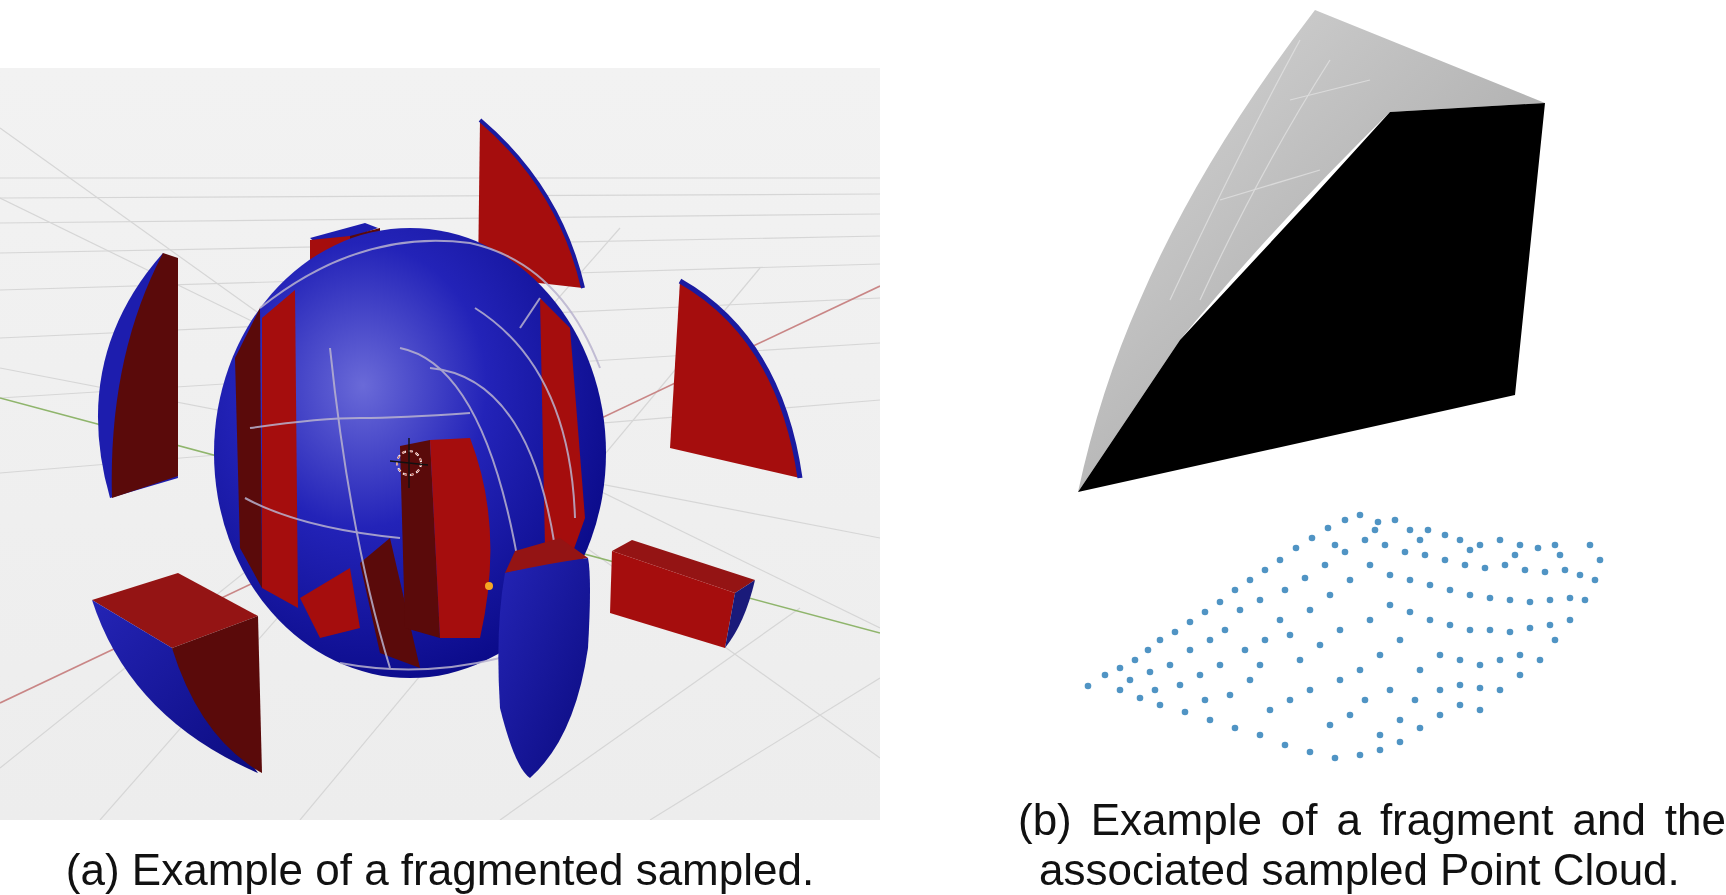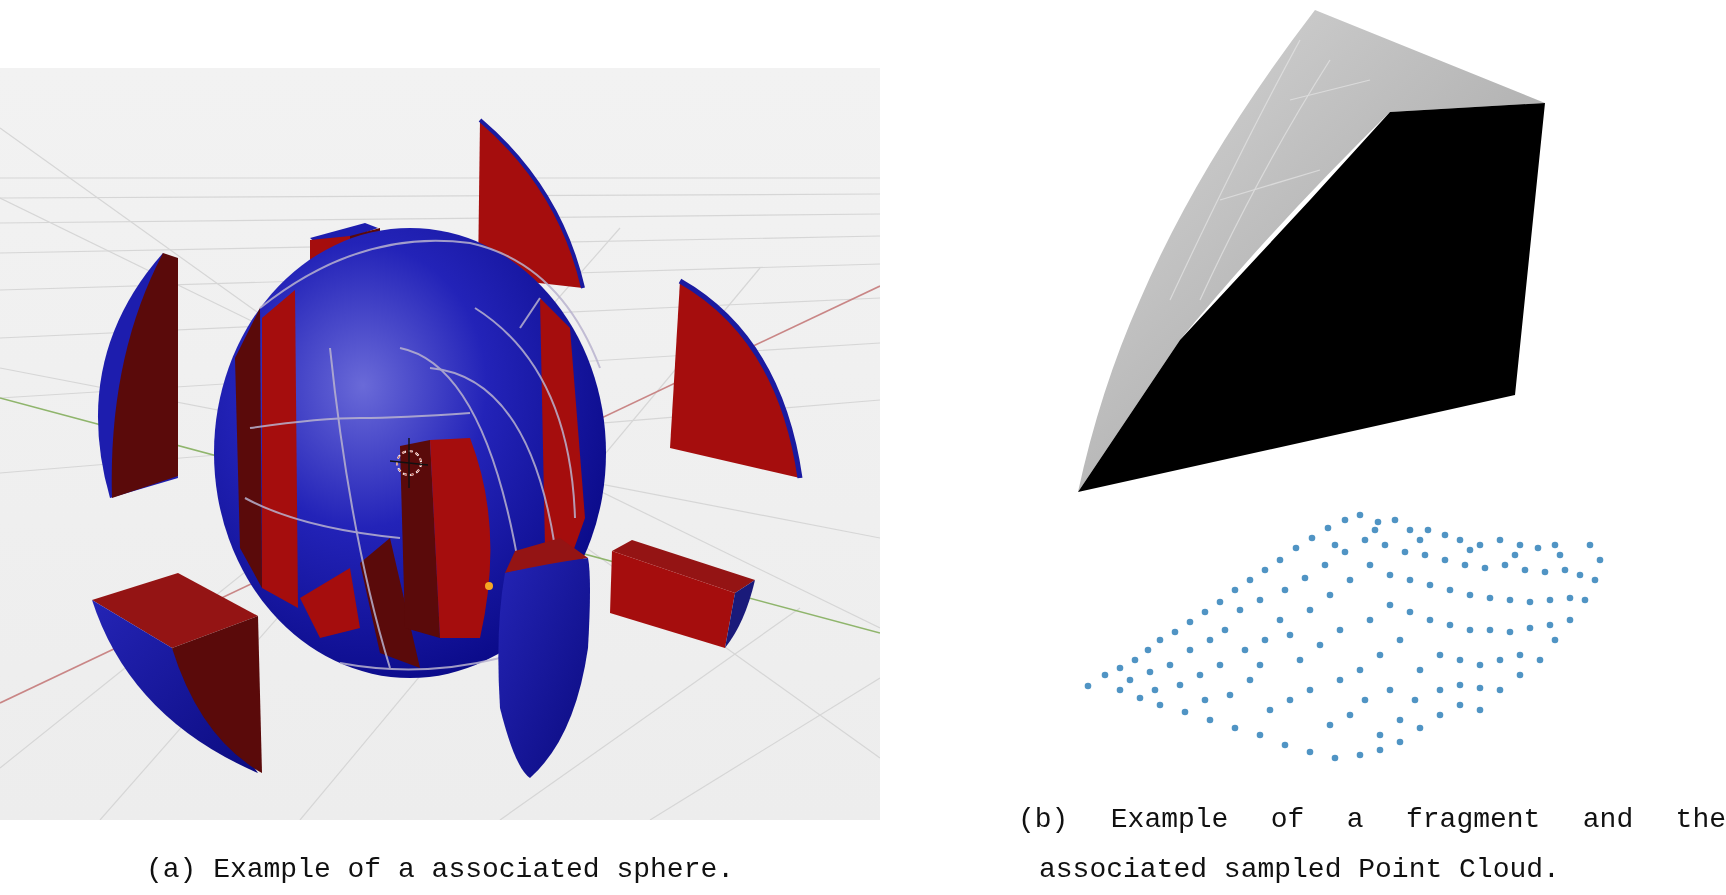"(b) Example of a fragment" .caption { font-family: Liberation Mono, monospace -> Liberation Sans, sans-serif; font-size: 28px -> 44px }
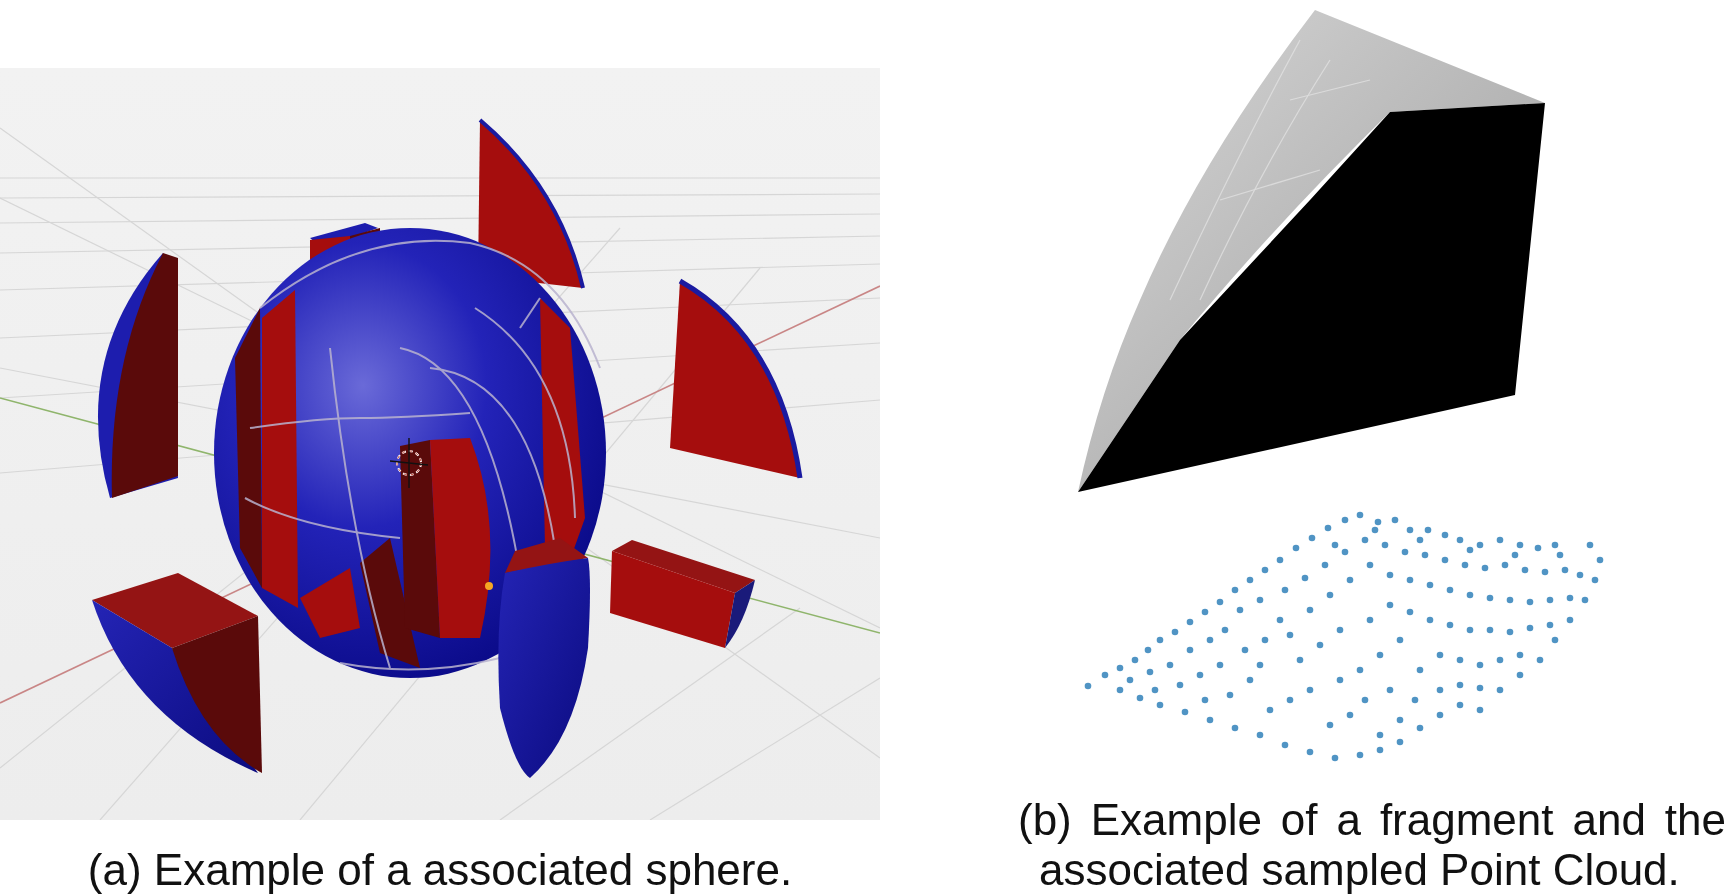"(a) Example of a associated" div.caption { text: associated sphere -> fragmented sampled }
